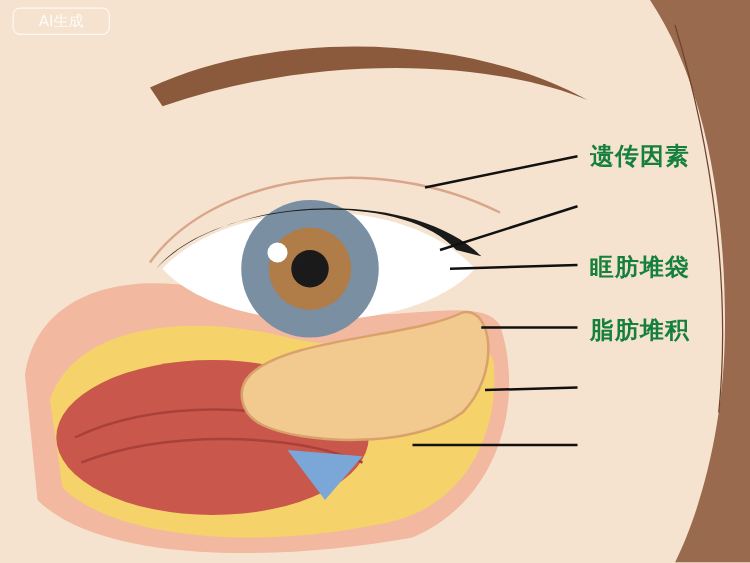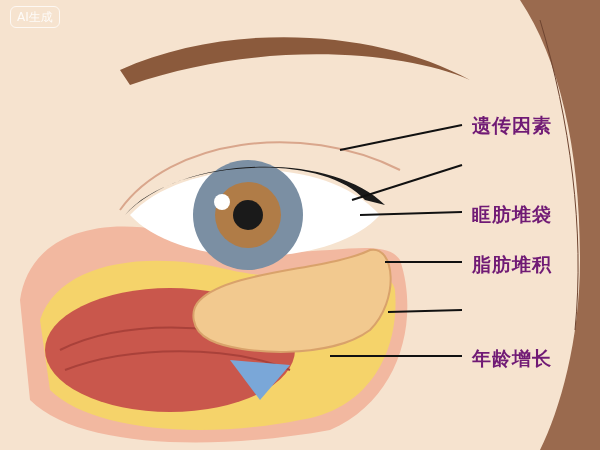"AI生成" .badge { padding: 2px 6px -> 2px 20px }
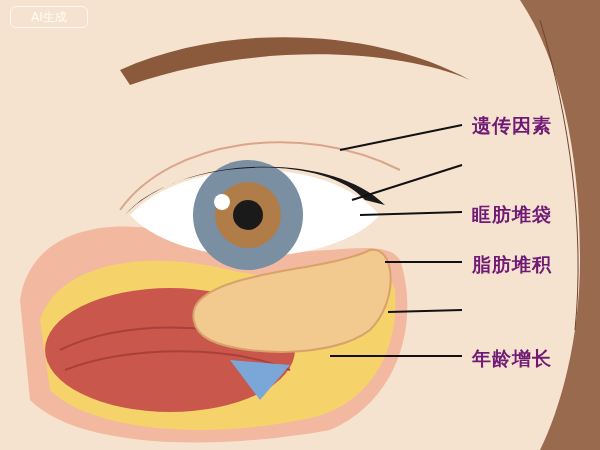"遗传因素" .label { color: #701a75 -> #15803d }
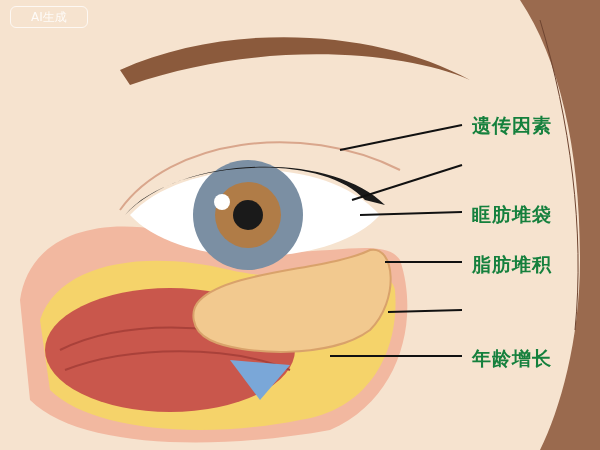"年龄增长" div.label { html: <div>年龄增长</div> -> none }
